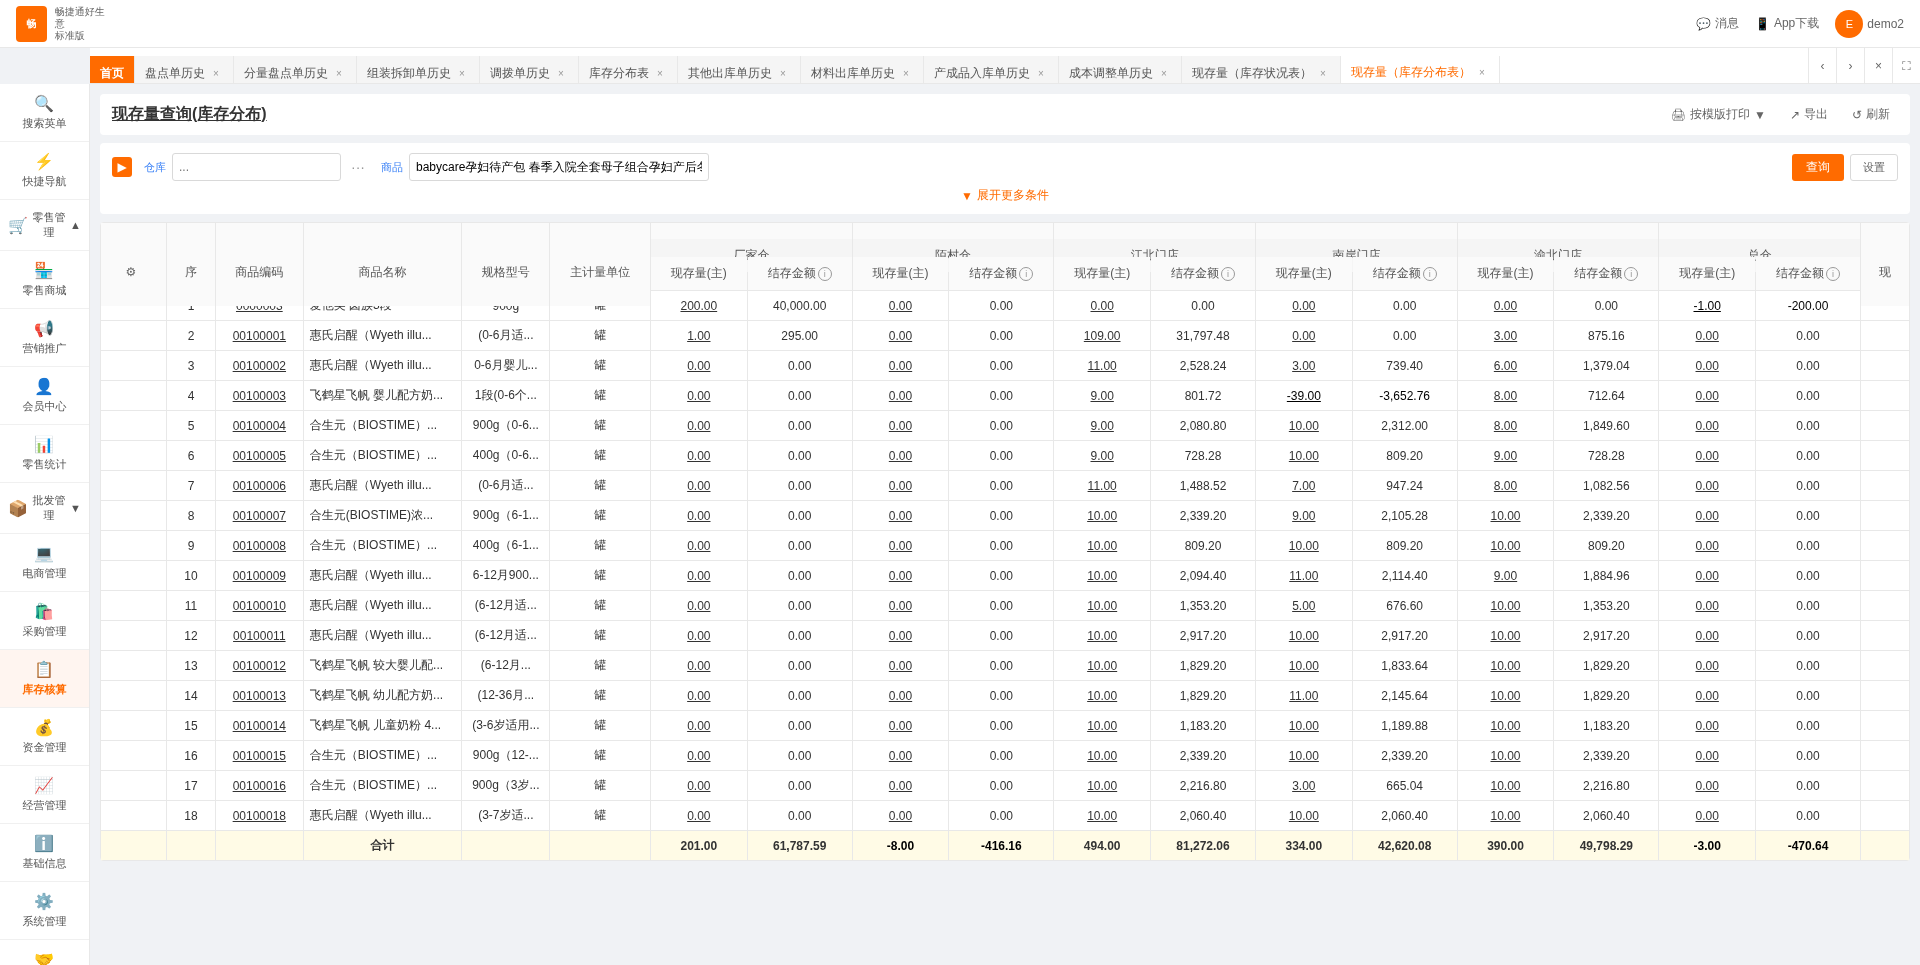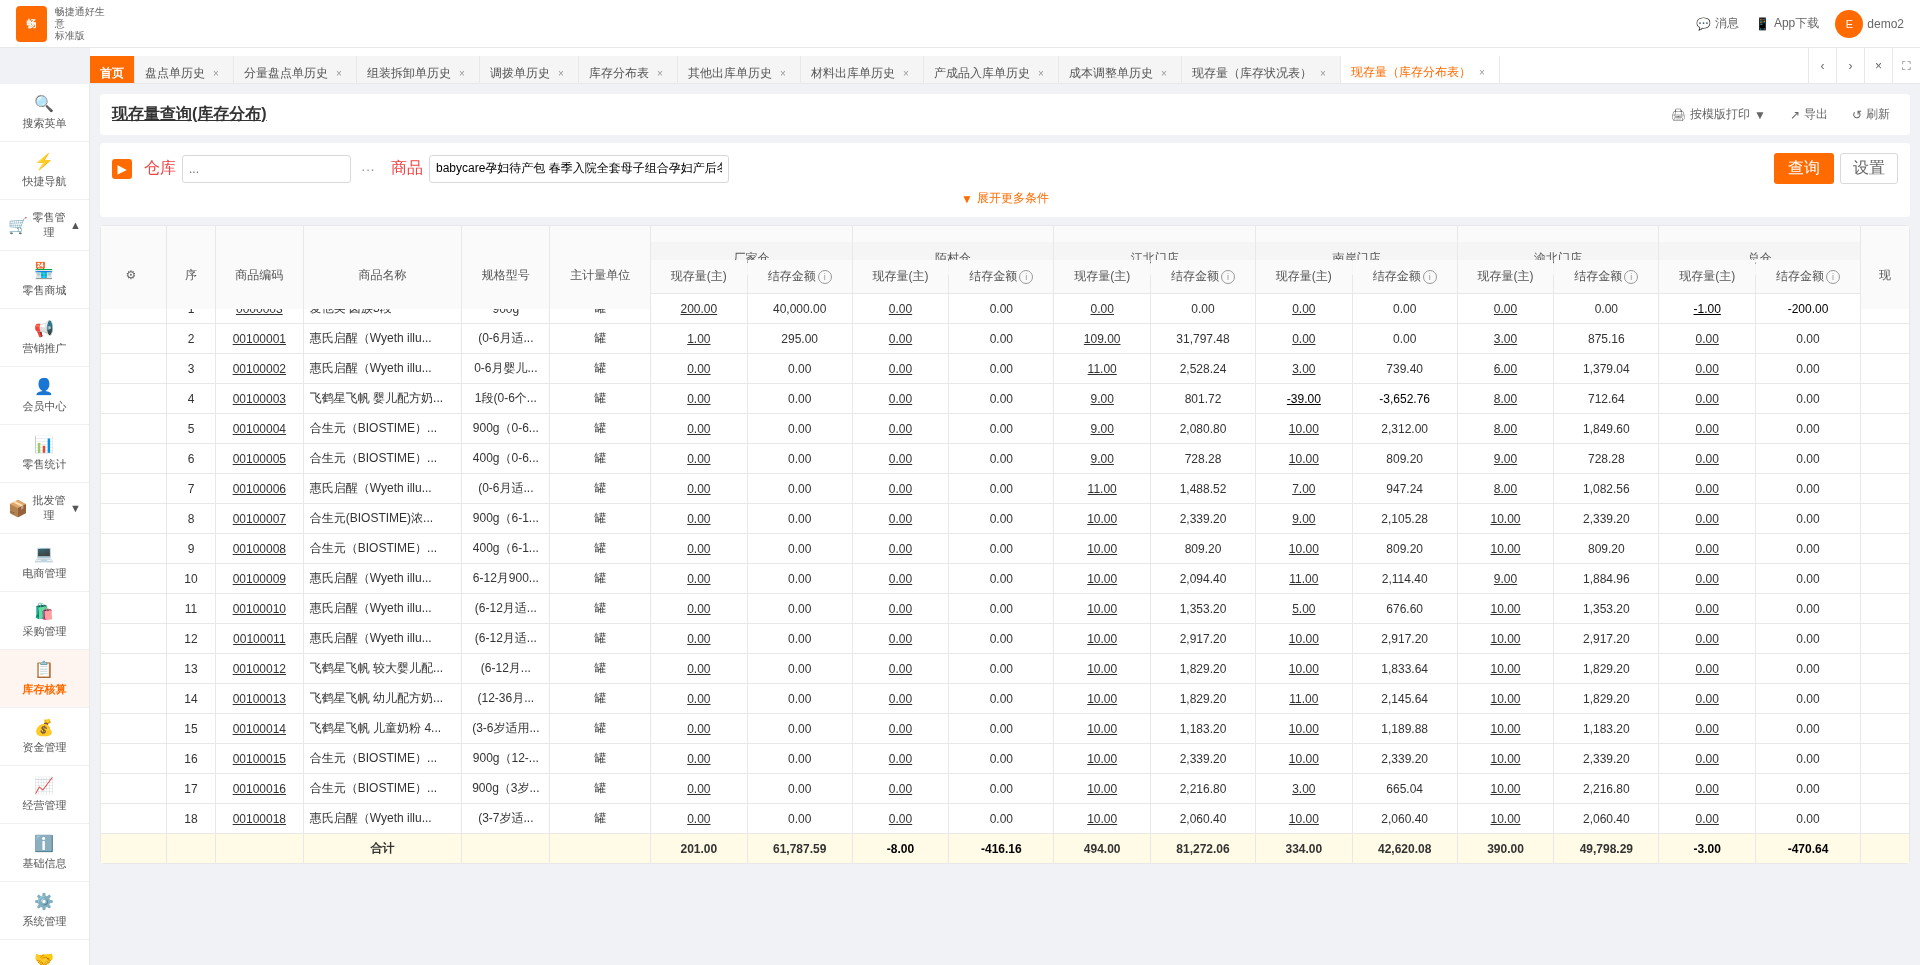"仓库" .search-label { color: #ef4444 -> #3b82f6; font-size: 16px -> 11px }
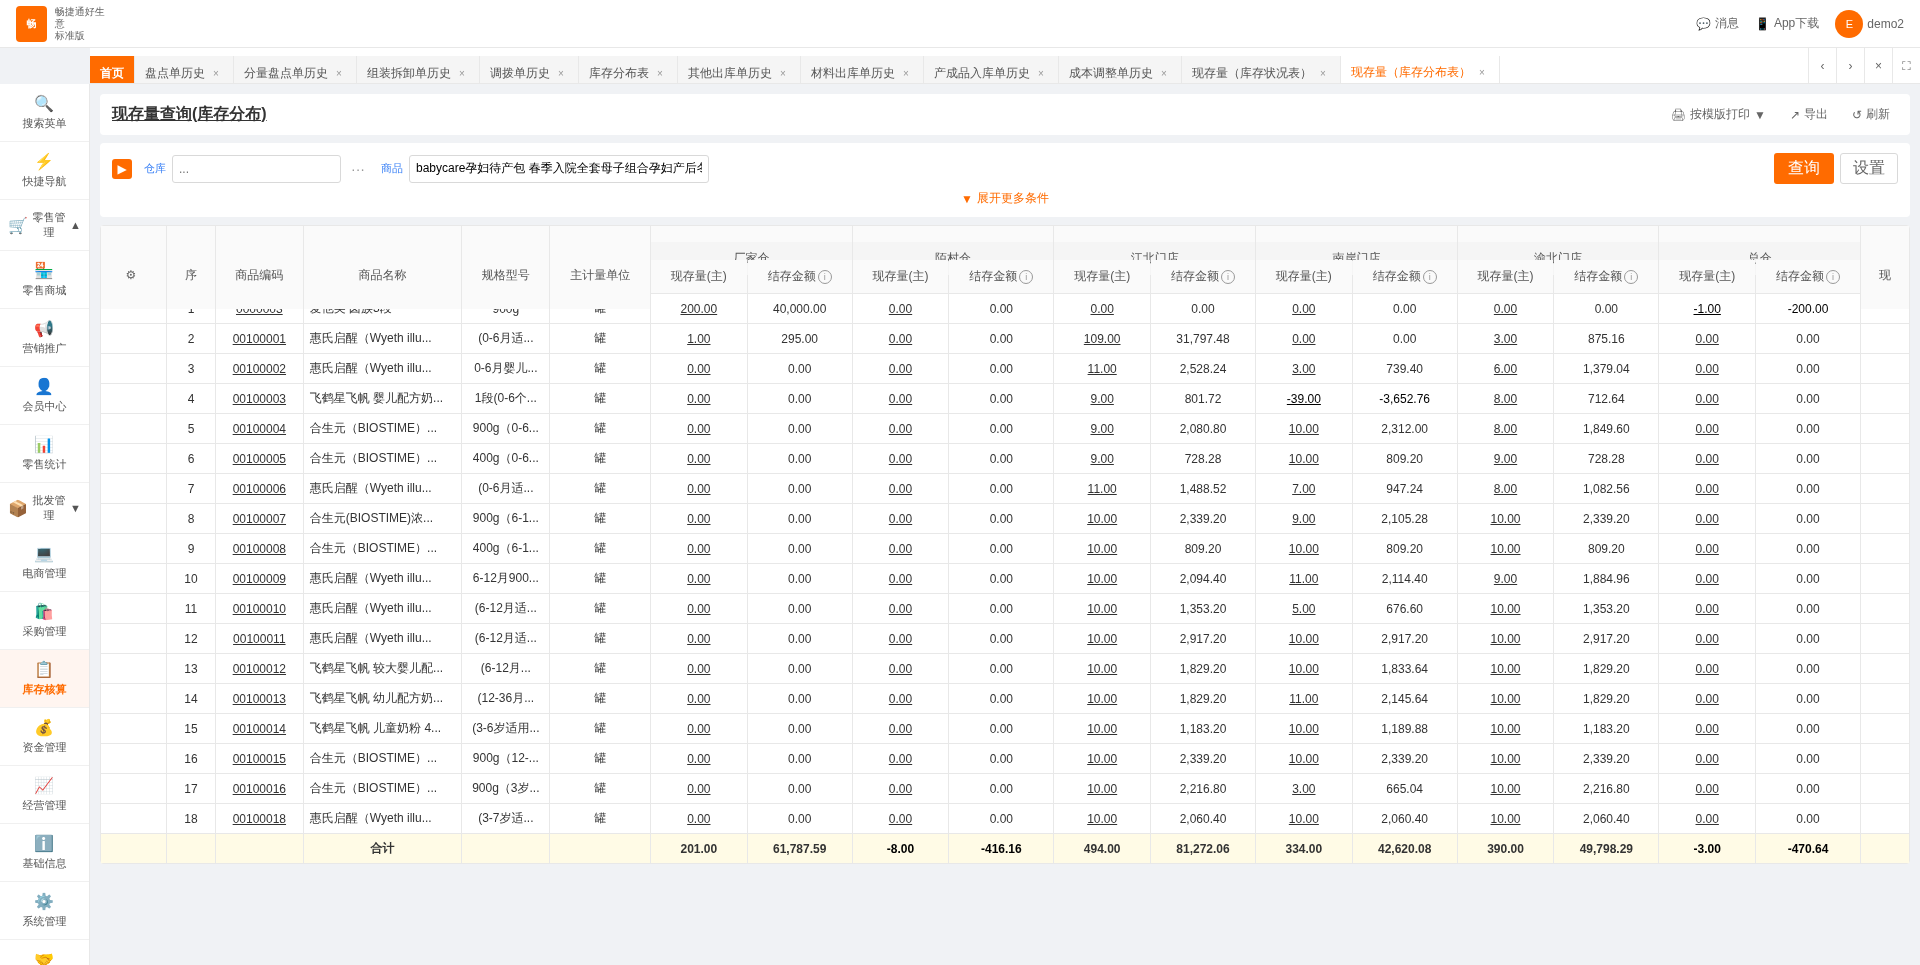"查询" .btn-primary { font-size: 16px -> 12px }
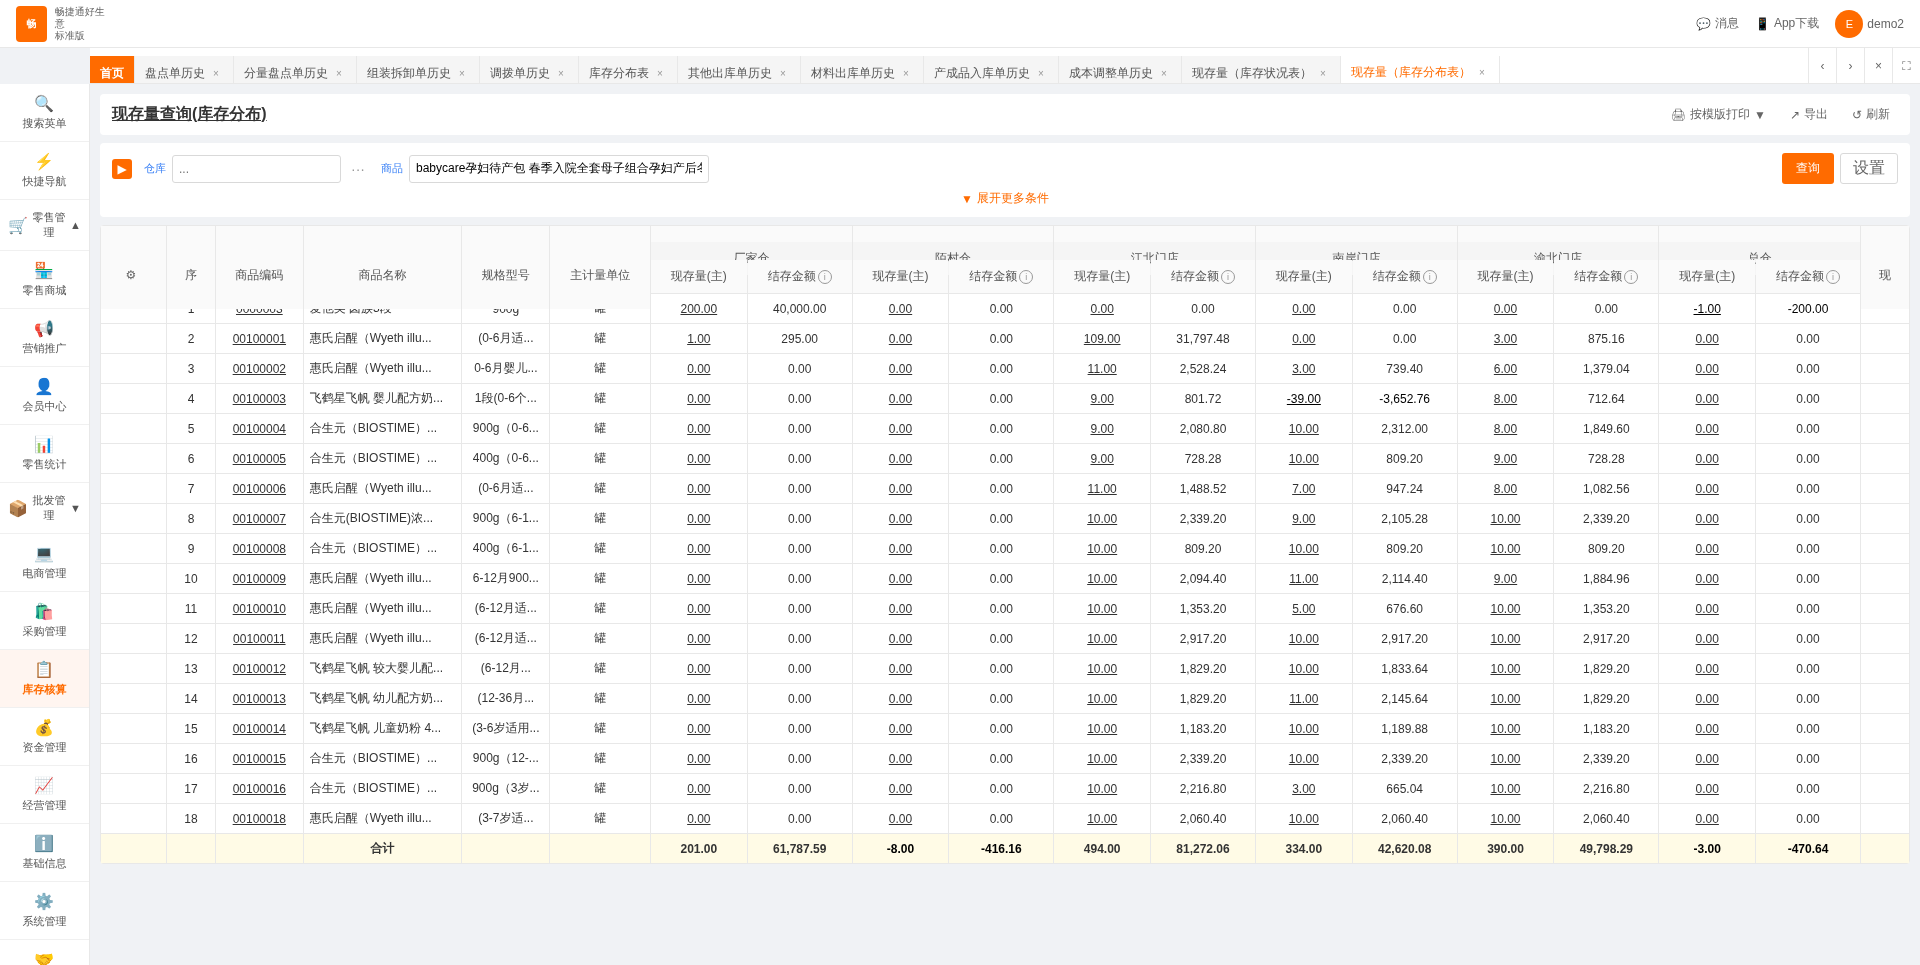"设置" .btn-default { font-size: 16px -> 11px }
